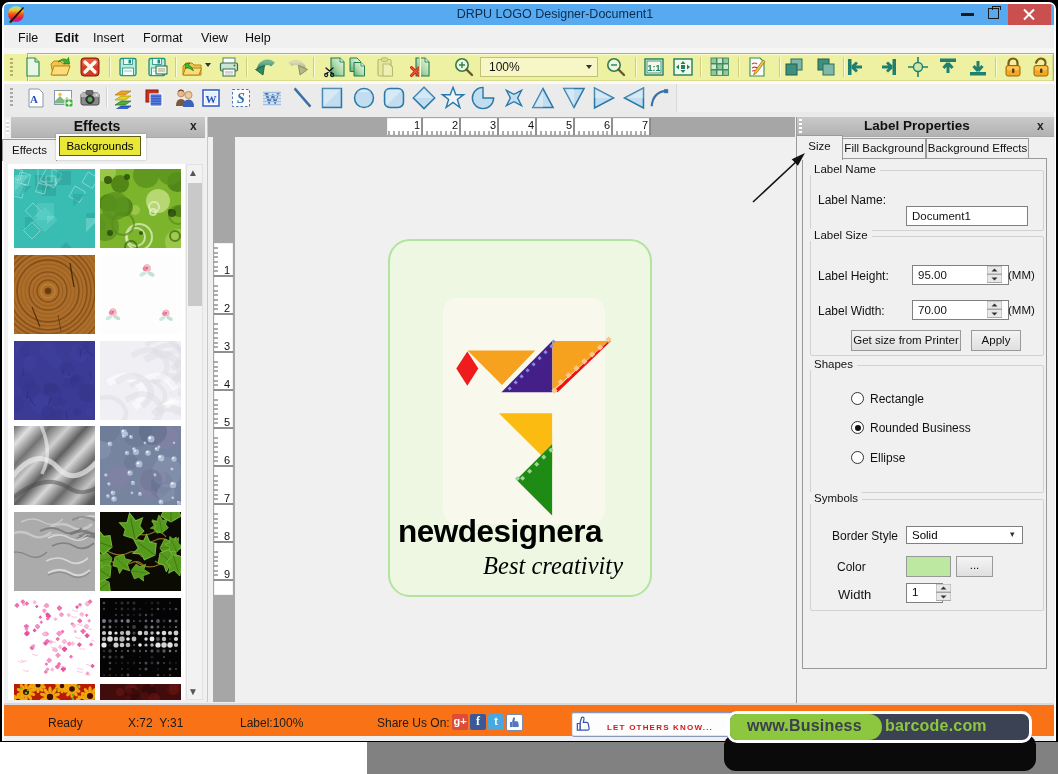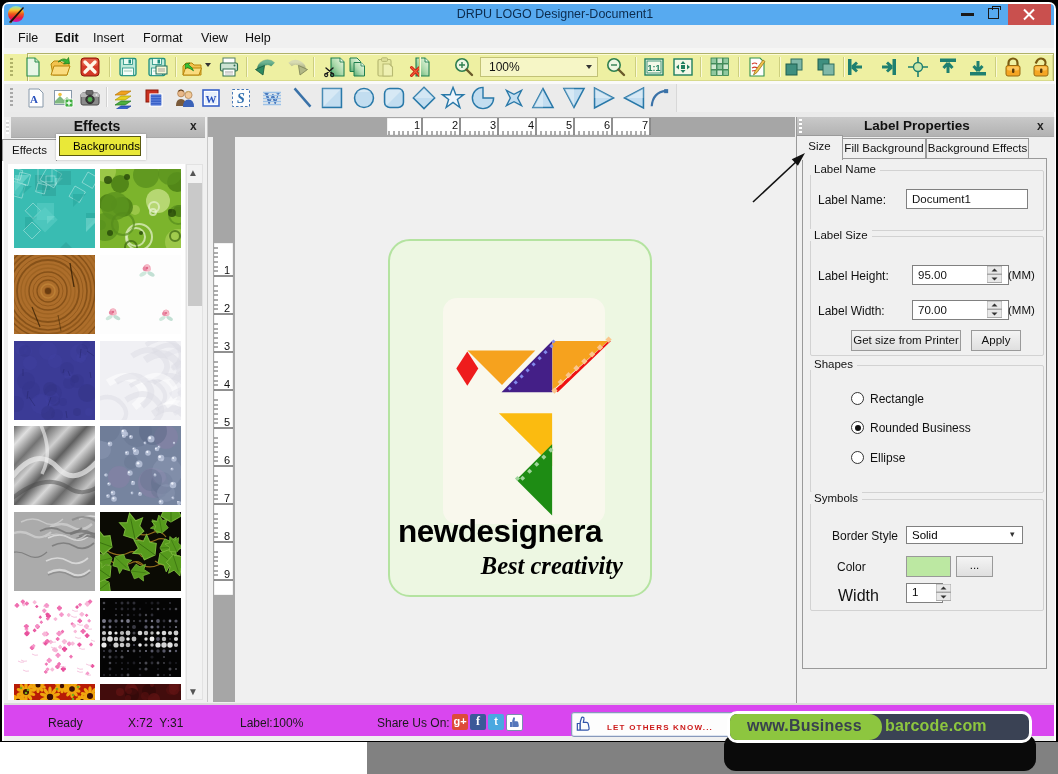"Backgrounds" div.abs { text-align: right -> center }
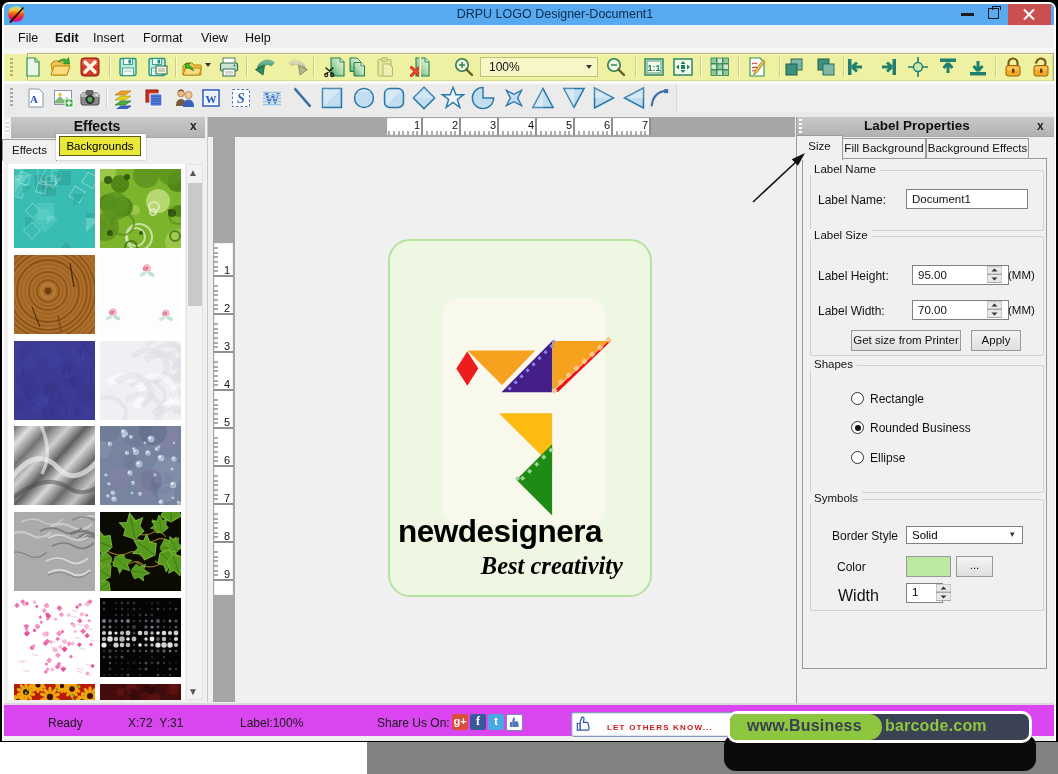"Document1" div.tbox { top: 189px -> 206px }
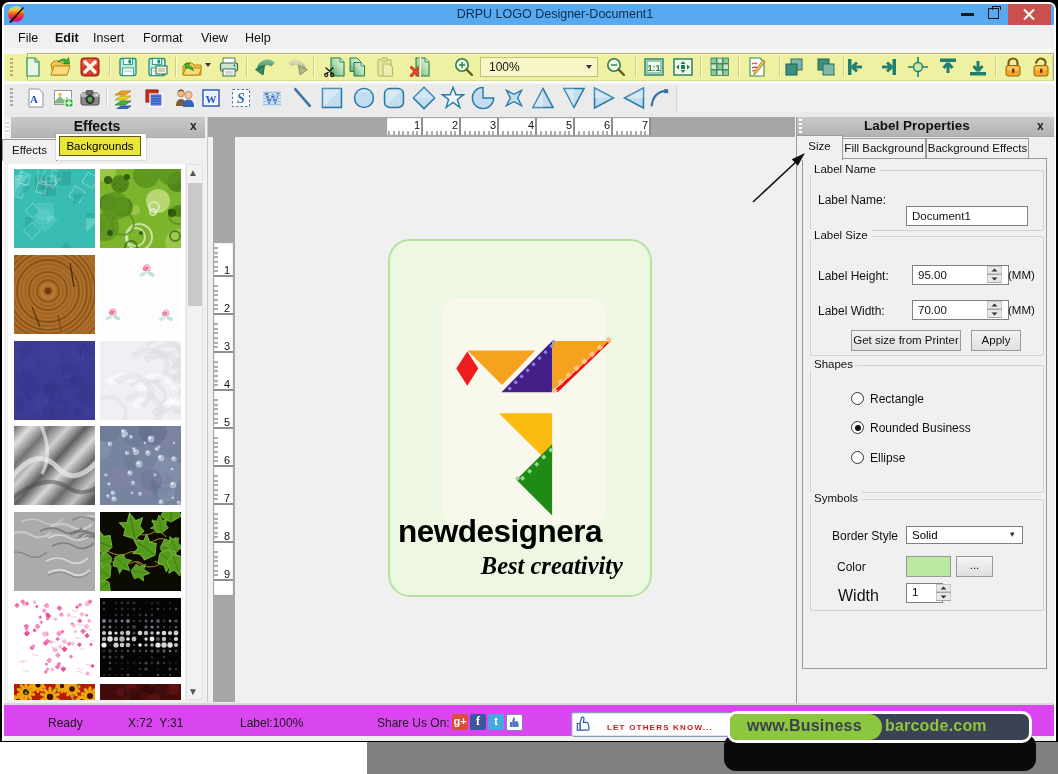"Best creativity" div.abs { font-weight: bold -> normal }
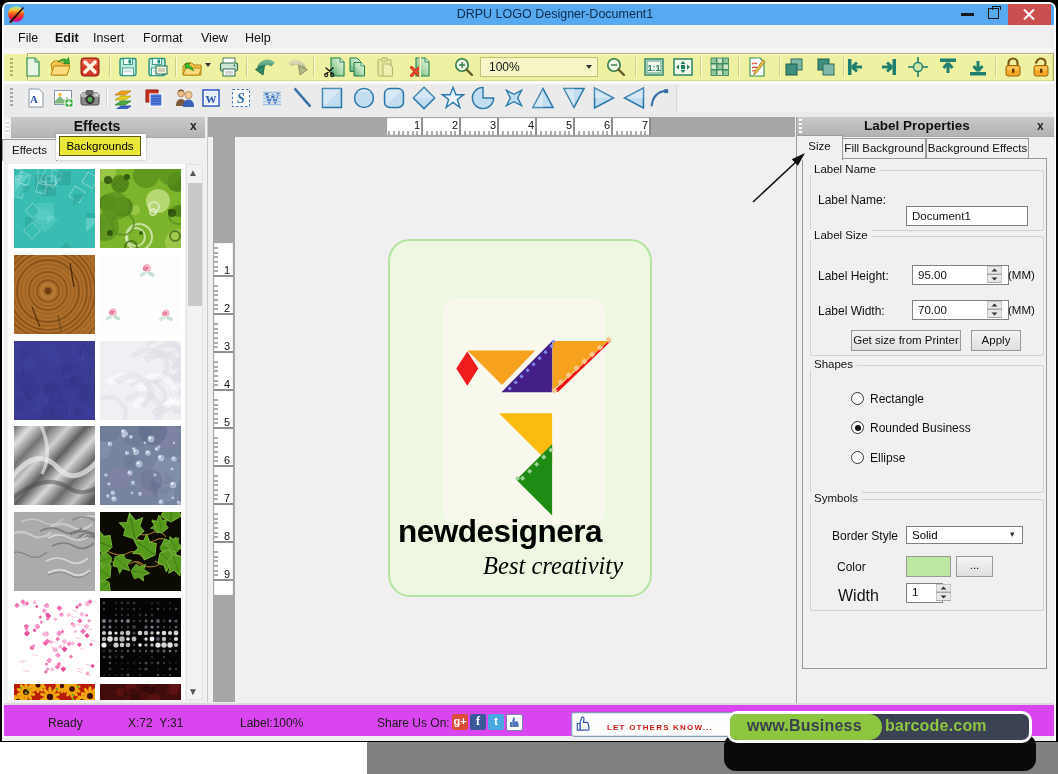"Width" div.wlabel { font-size: 16px -> 13px }
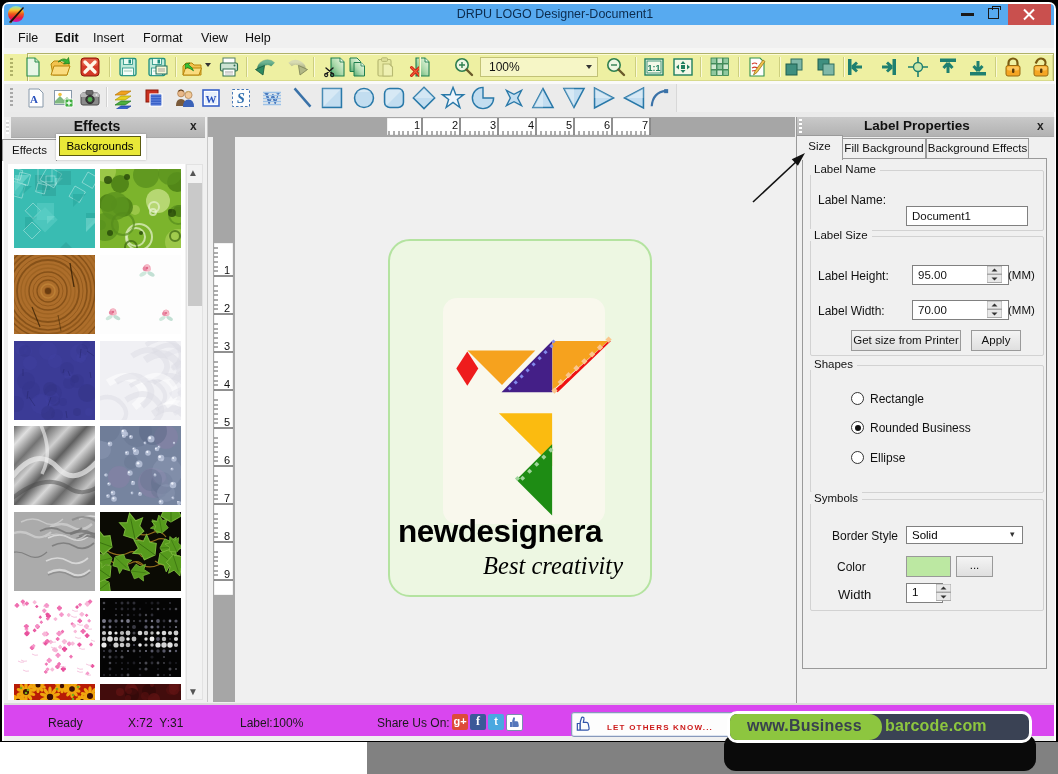"Ready" div.abs { background: #d946ef -> #f97316 }
